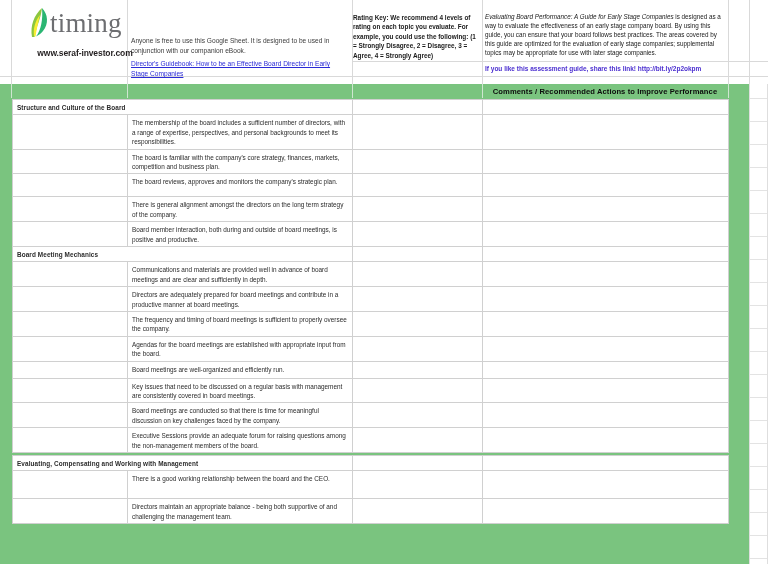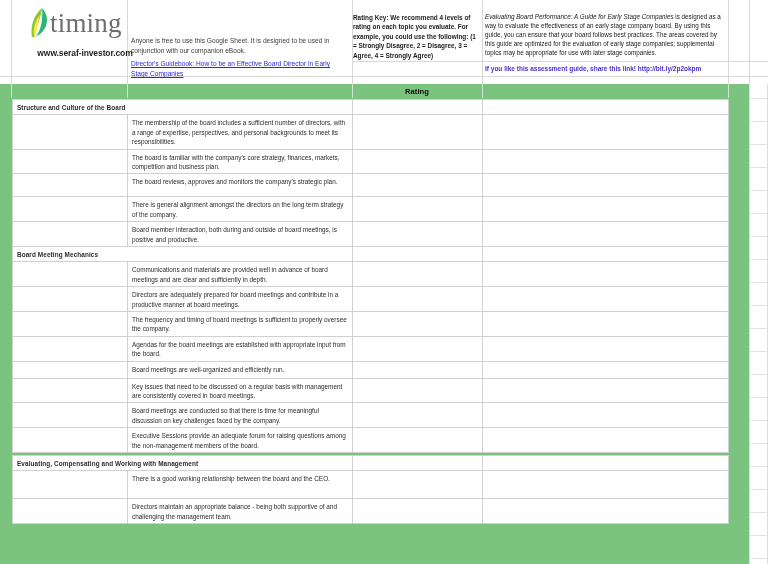"Rating" div.hdrcell { html: <div>Rating</div> -> none }
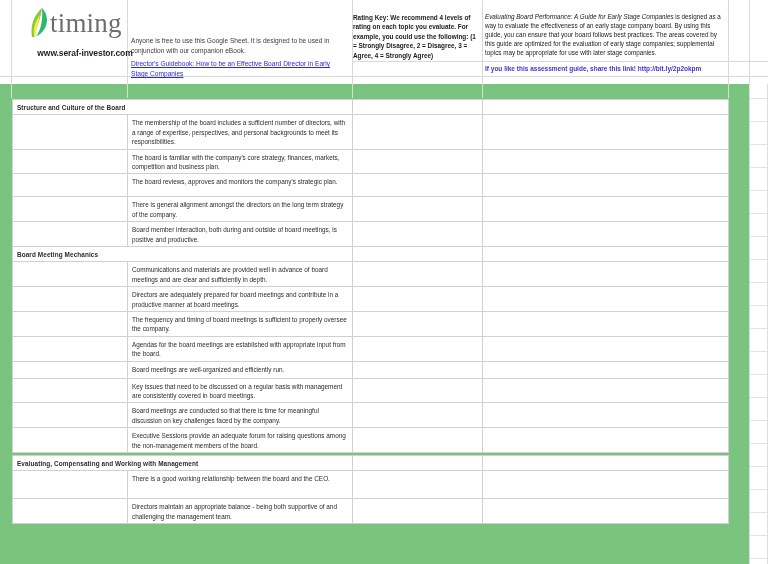"Comments / Recommended Actions to" div.hdrcell { html: none -> <div>Comments / Recommended Actions to Improve Performance</div> }
